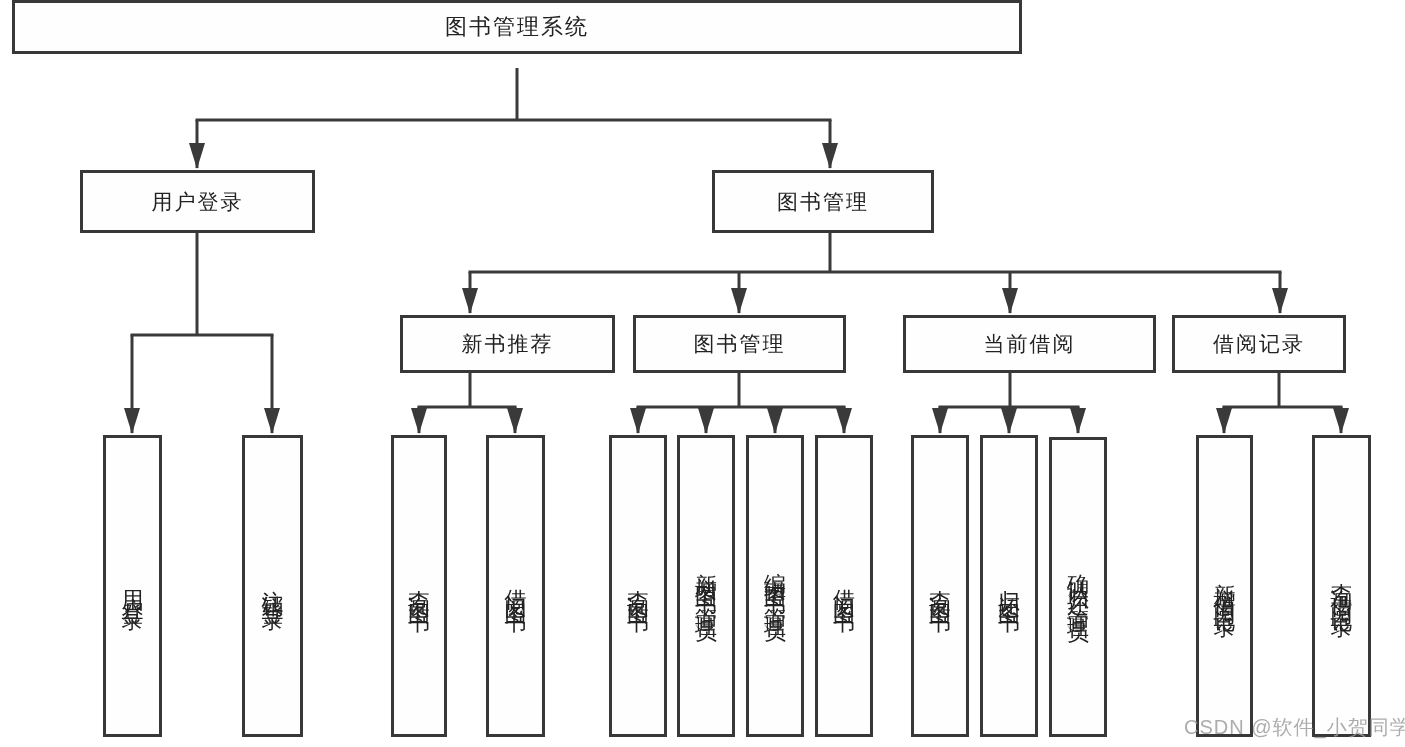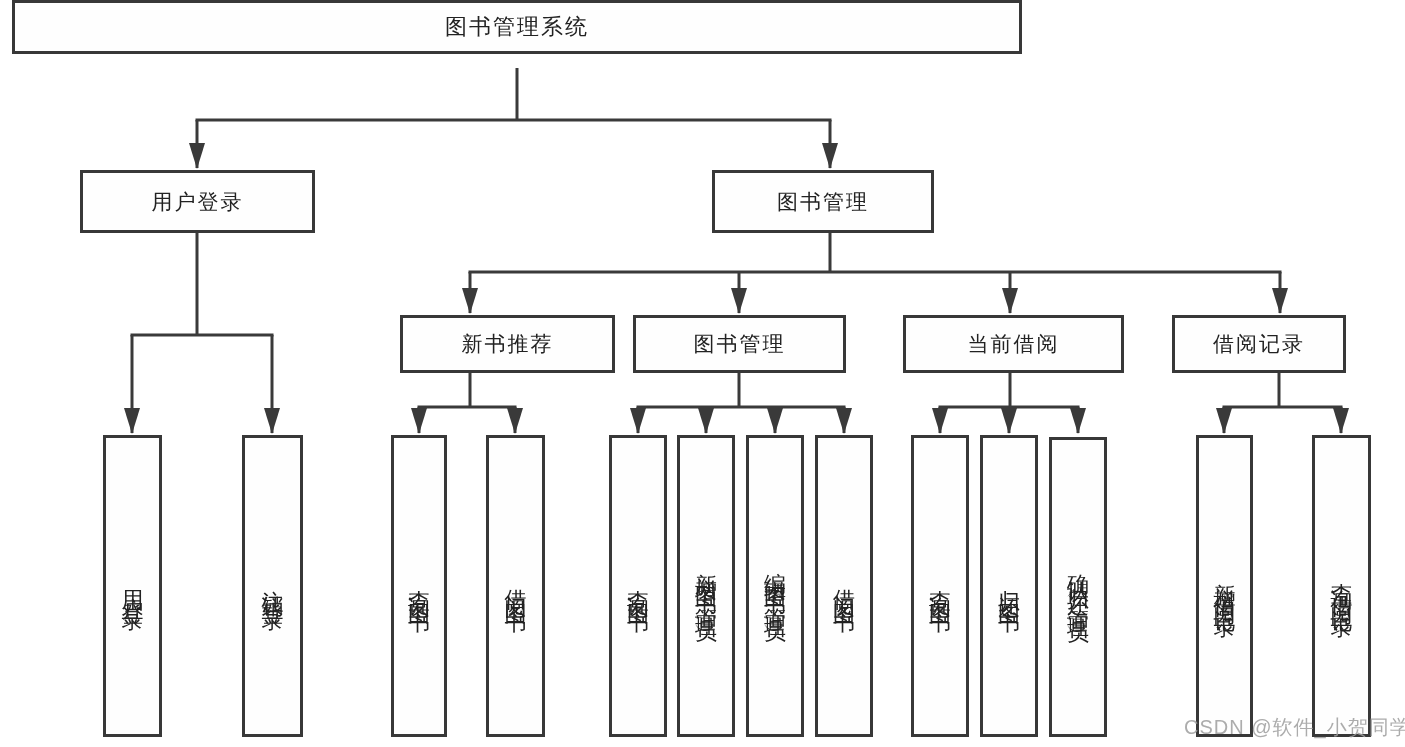"当前借阅" div.box { width: 221px -> 253px }
